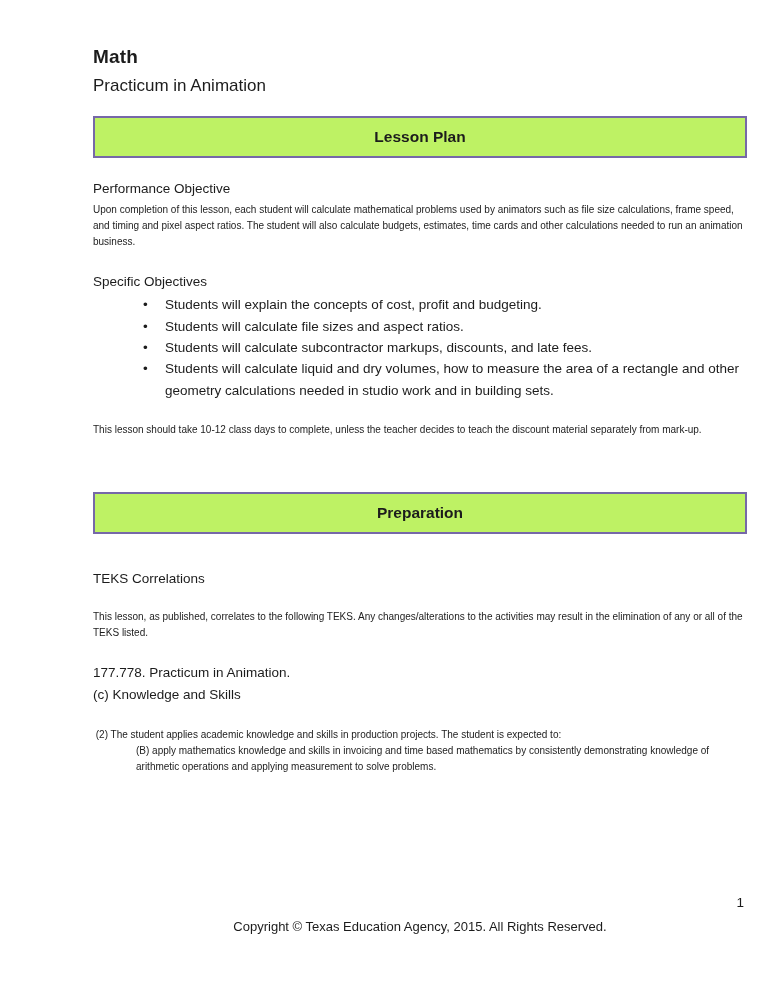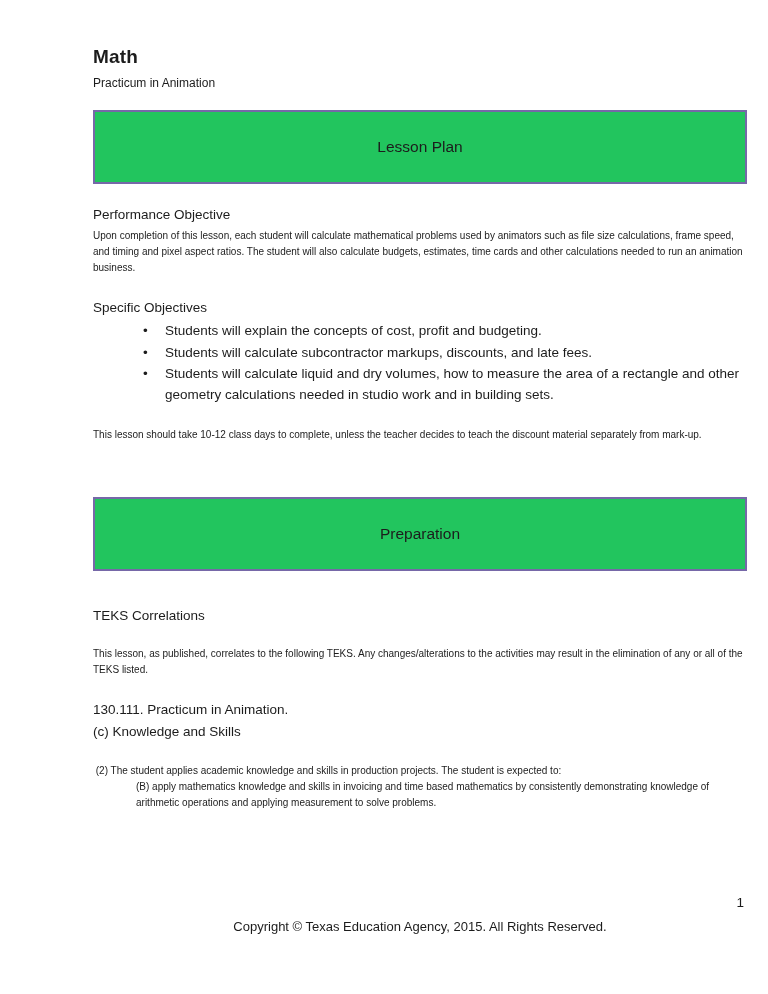"Practicum in Animation" .doc-subtitle { font-size: 12px -> 17px }
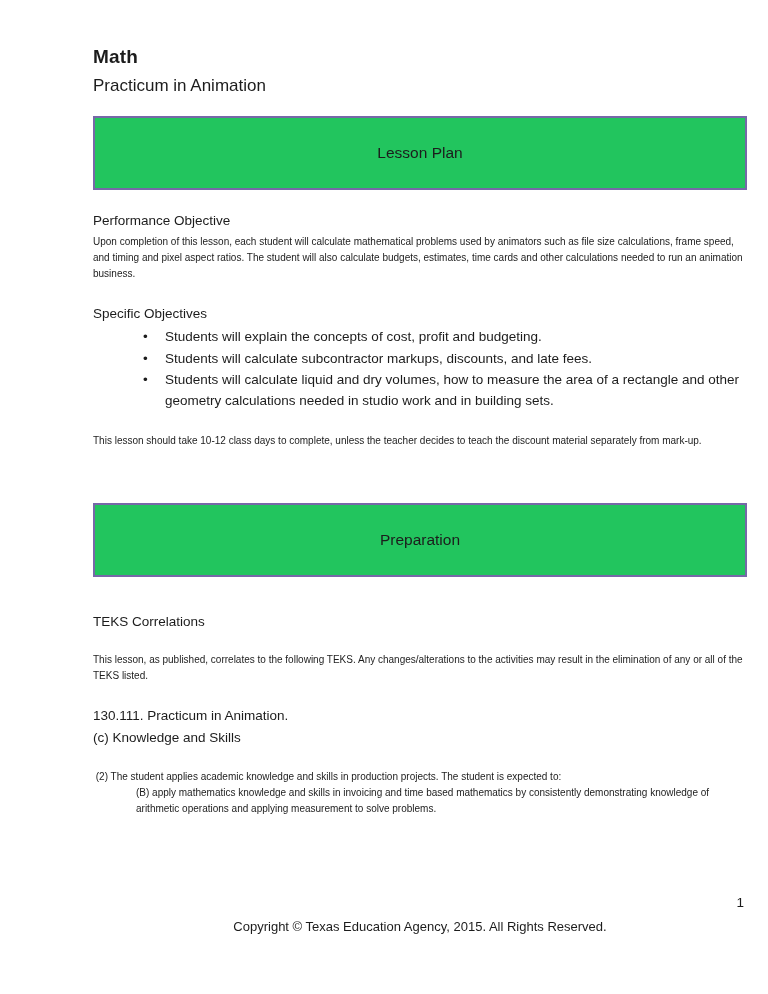"Lesson Plan" .section-banner { background: #22c55e -> #bef264; font-weight: normal -> bold; padding: 26px 0 -> 10px 0 }
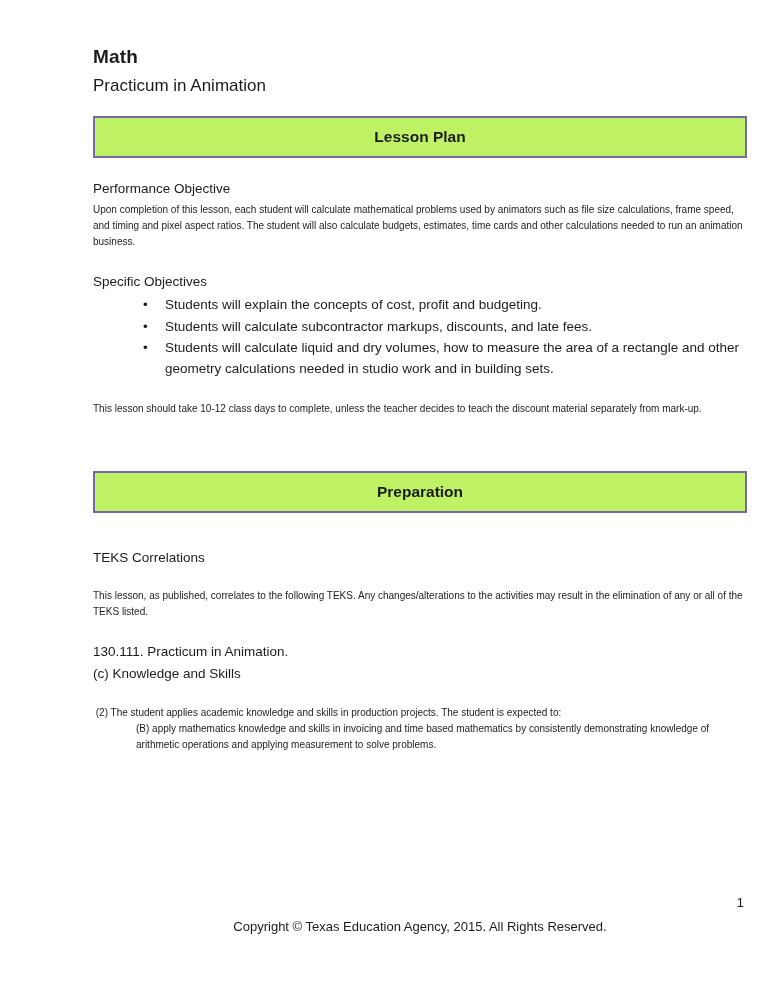"Students will calculate file sizes" li { html: none -> <li>Students will calculate file sizes and aspect ratios.</li> }
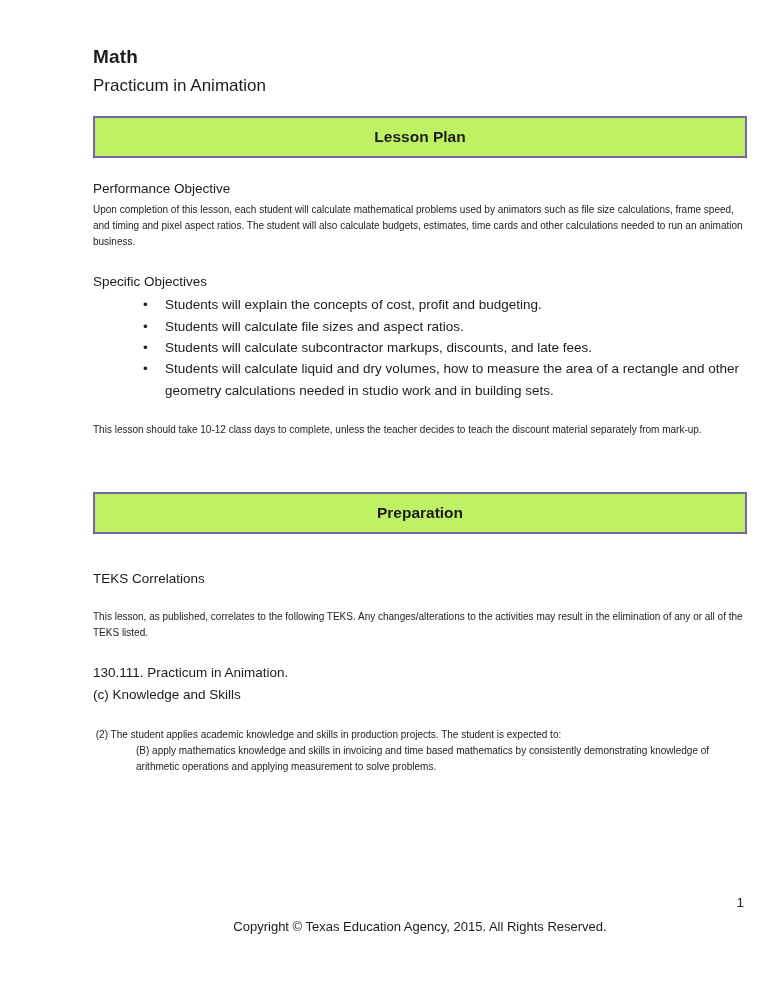"130.111. Practicum in Animation." p.para-heading { text: 130.111 -> 177.778 }
